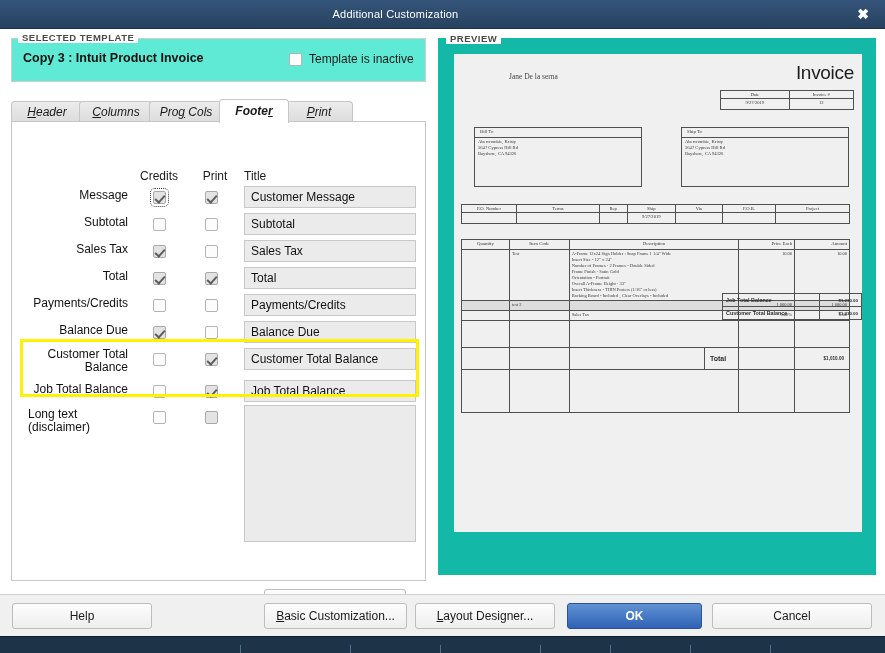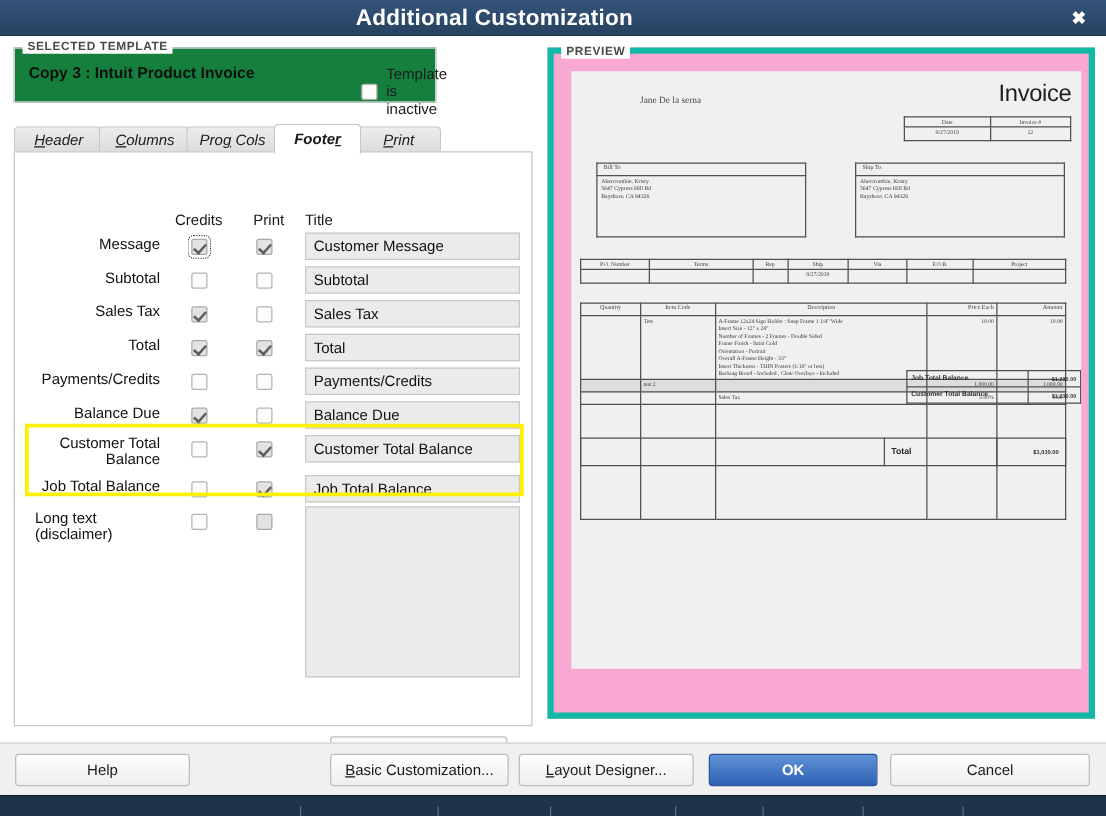"Additional Customization" .titlebar .title { font-size: 18px -> 11px; font-weight: bold -> normal }
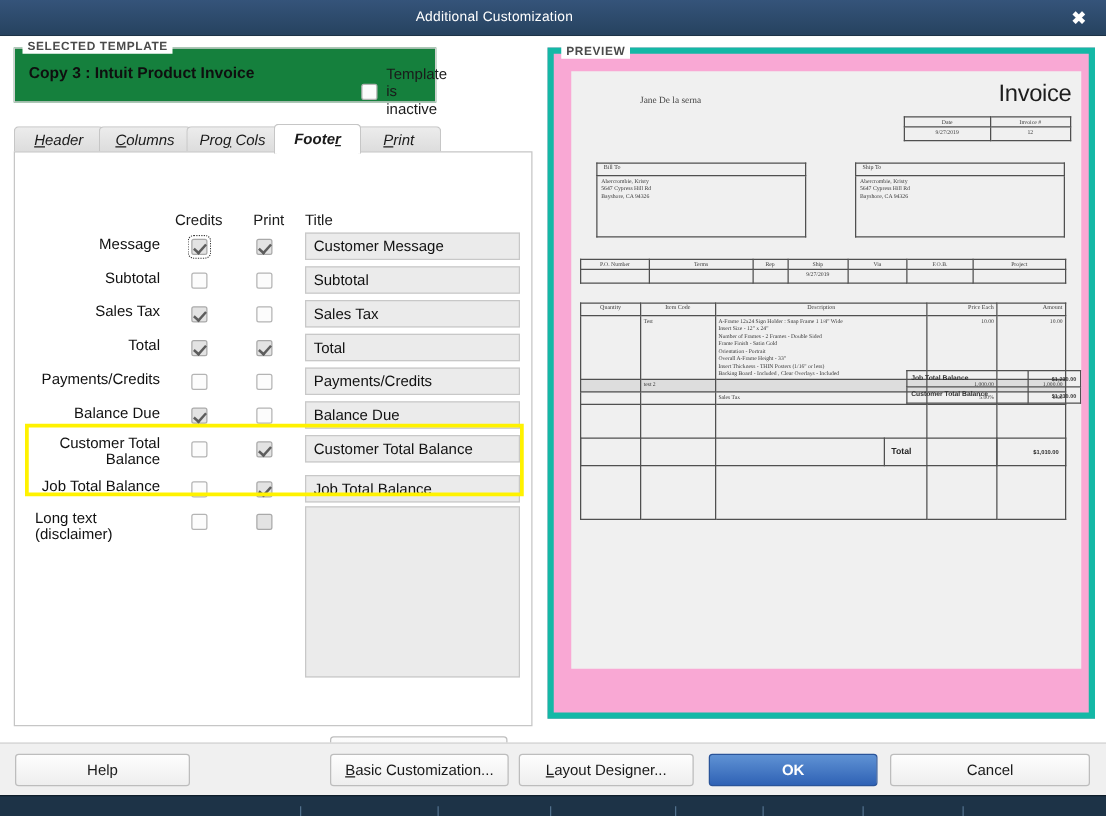"SELECTED TEMPLATE" .grp-selected { background: #15803d -> #5eead4; width: 338px -> 415px }
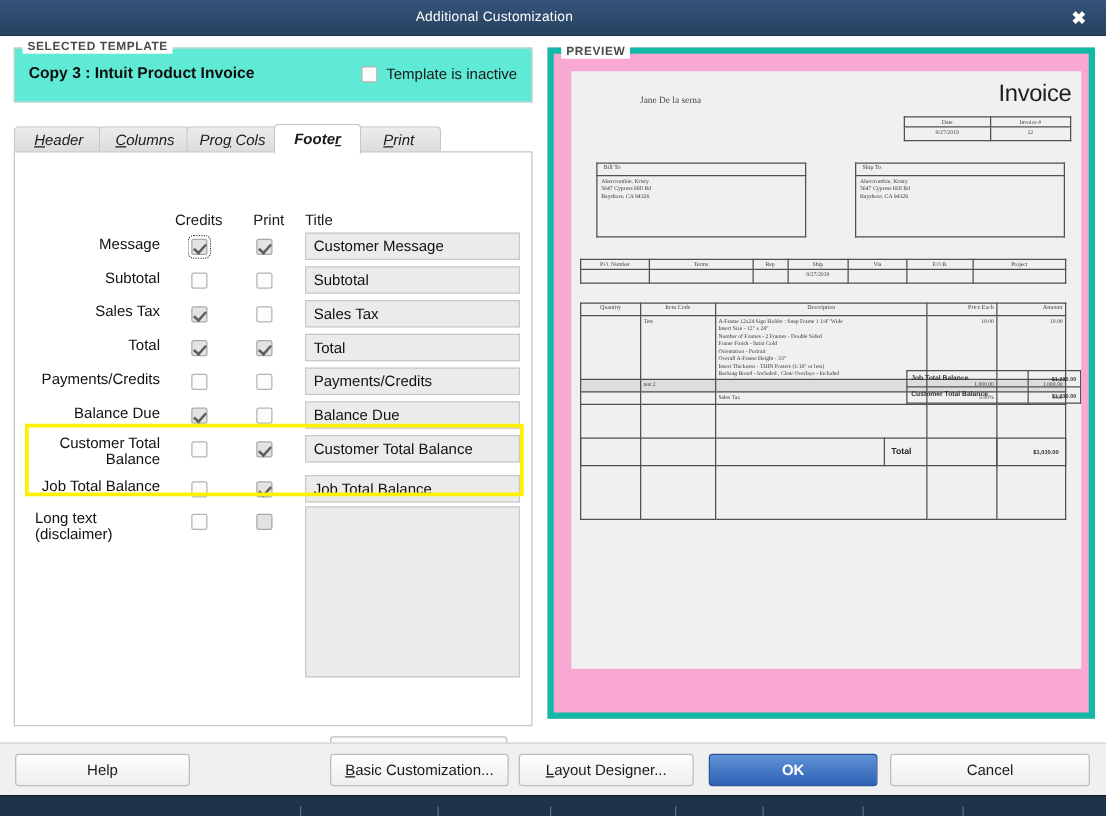"PREVIEW" .grp-preview { background: #f9a8d4 -> #14b8a6; border: 5px solid #14b8a6 -> 2px solid #14b8a6 }
